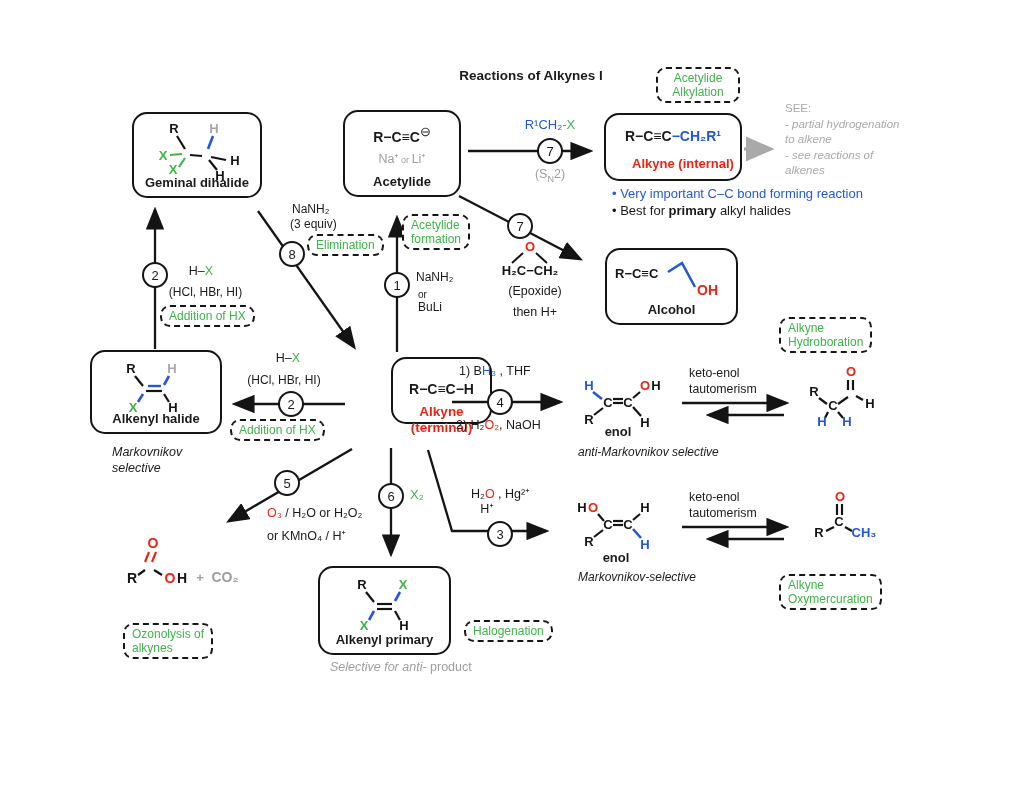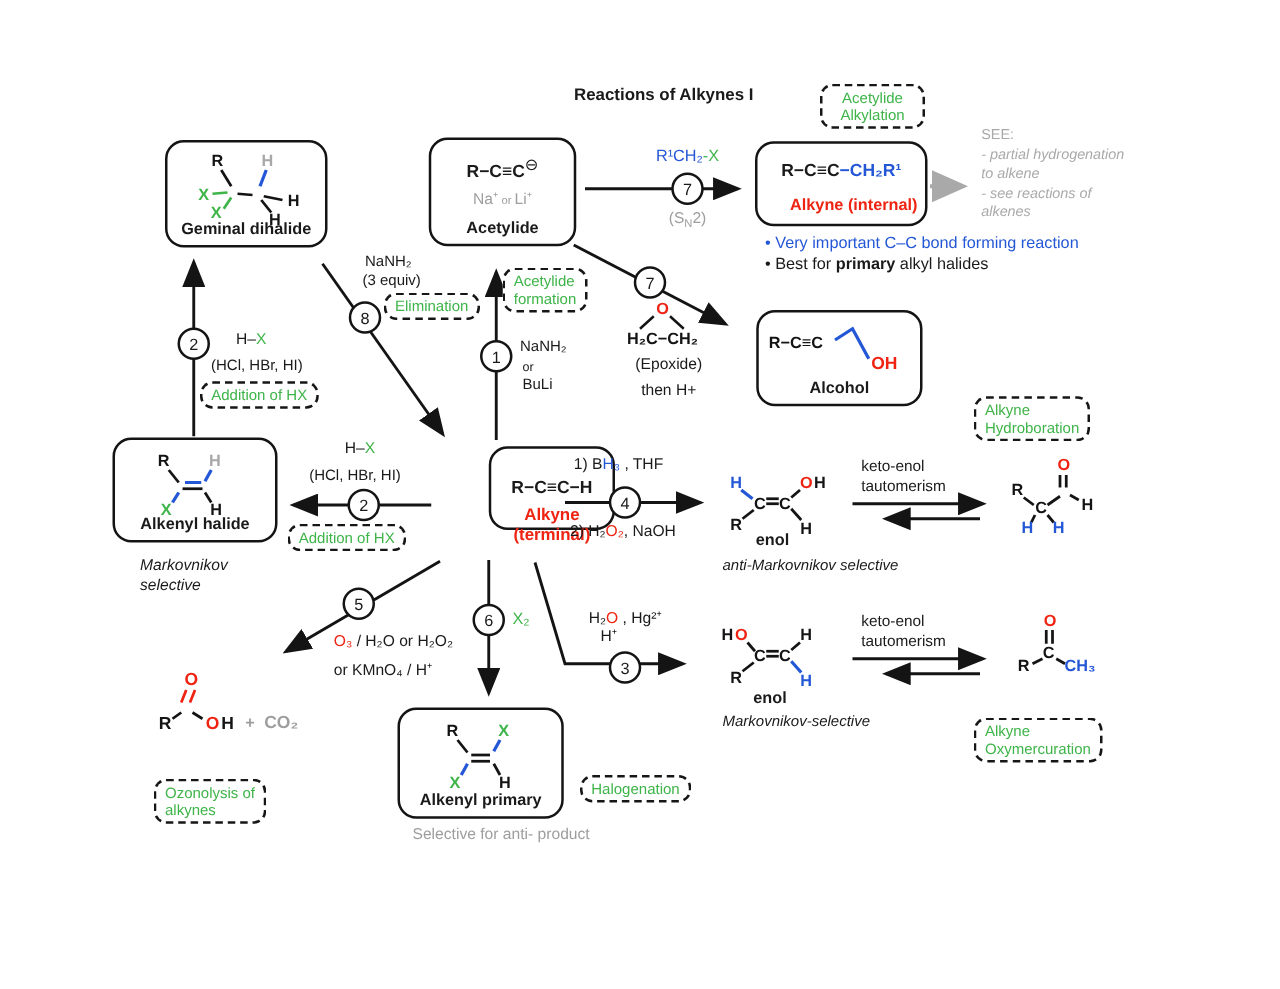"Selective for anti-" span { font-style: none -> italic }
